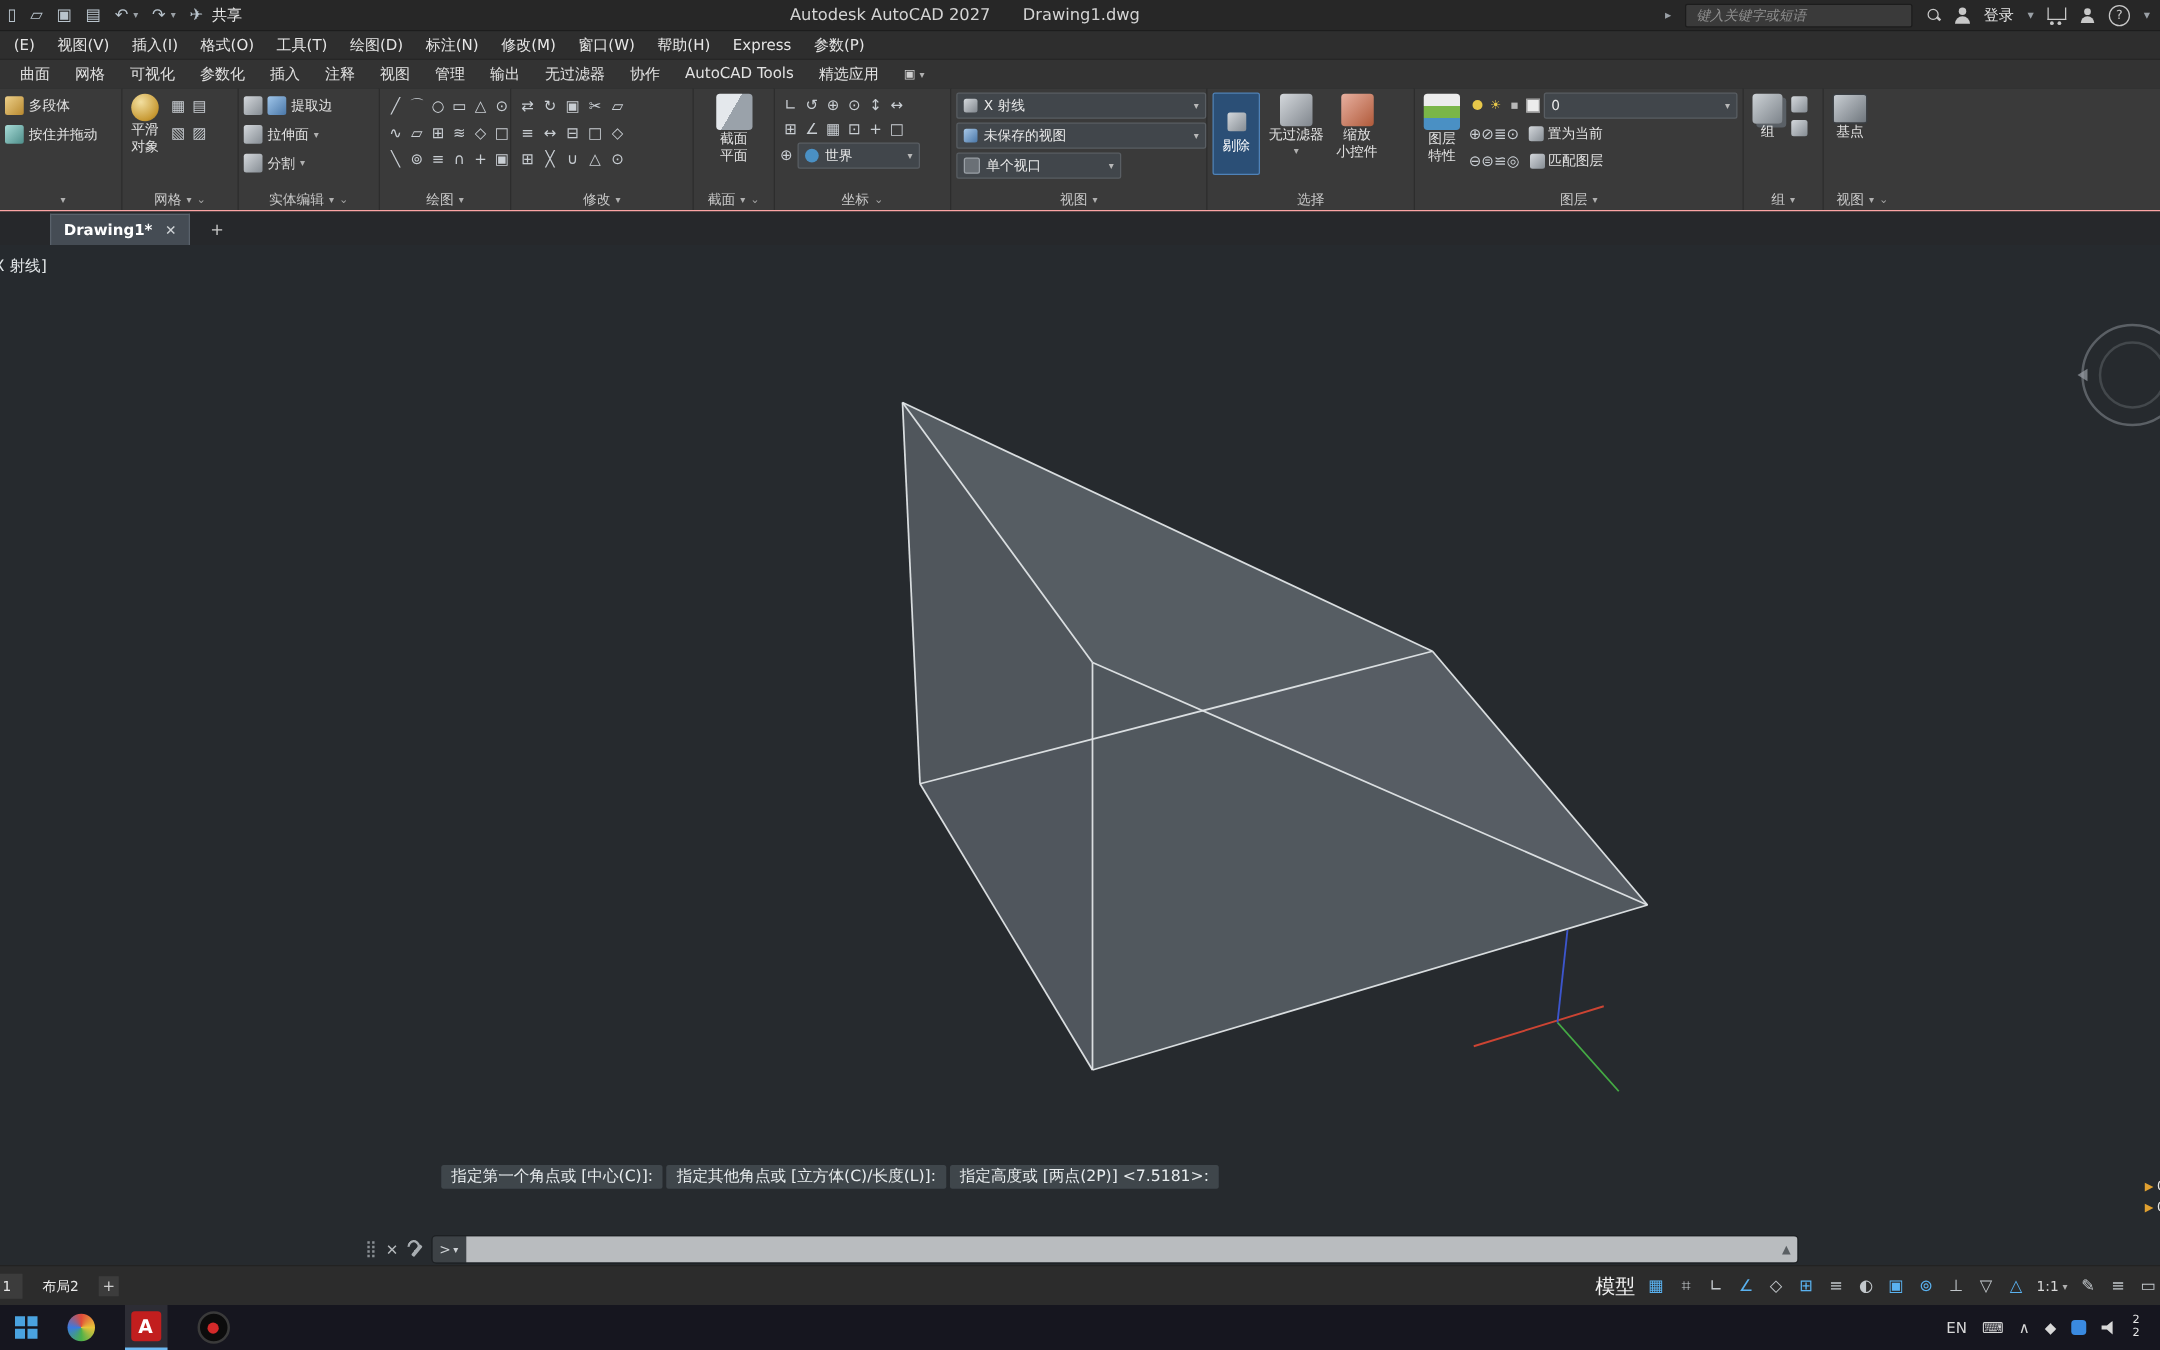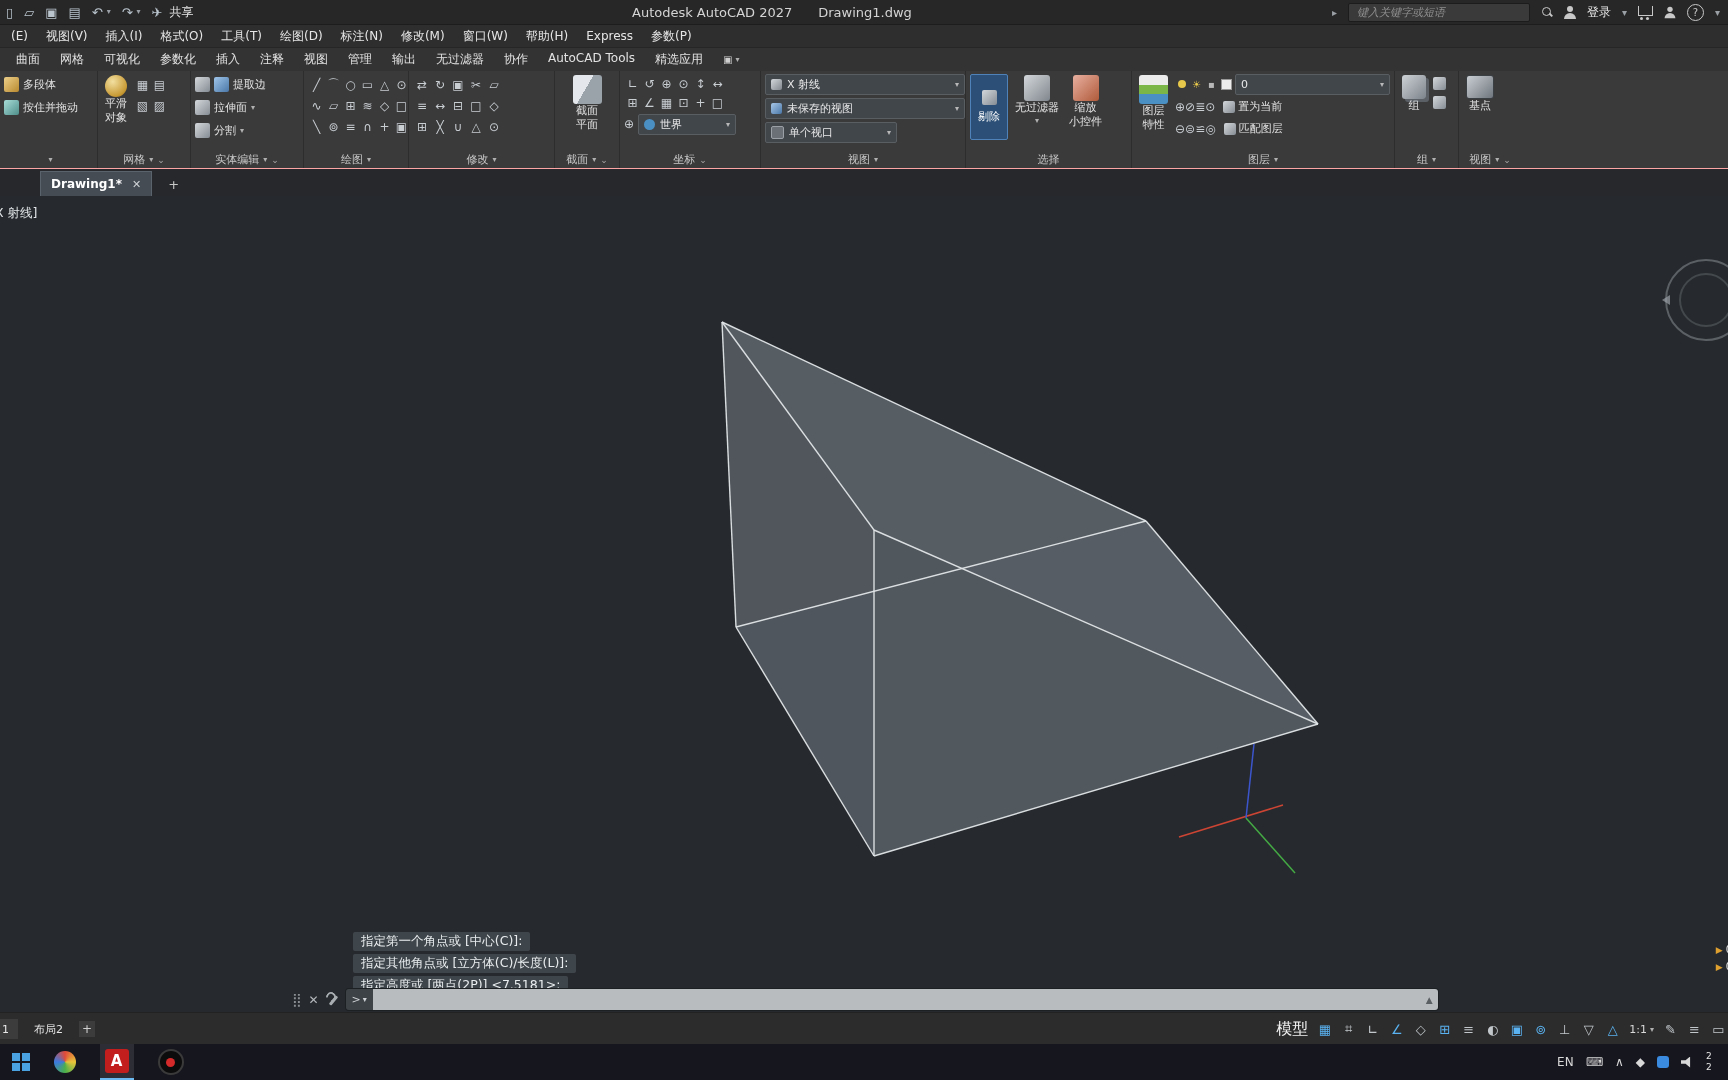"指定第一个角点或 [中心(C)]:" .prompts { flex-direction: column -> row }
